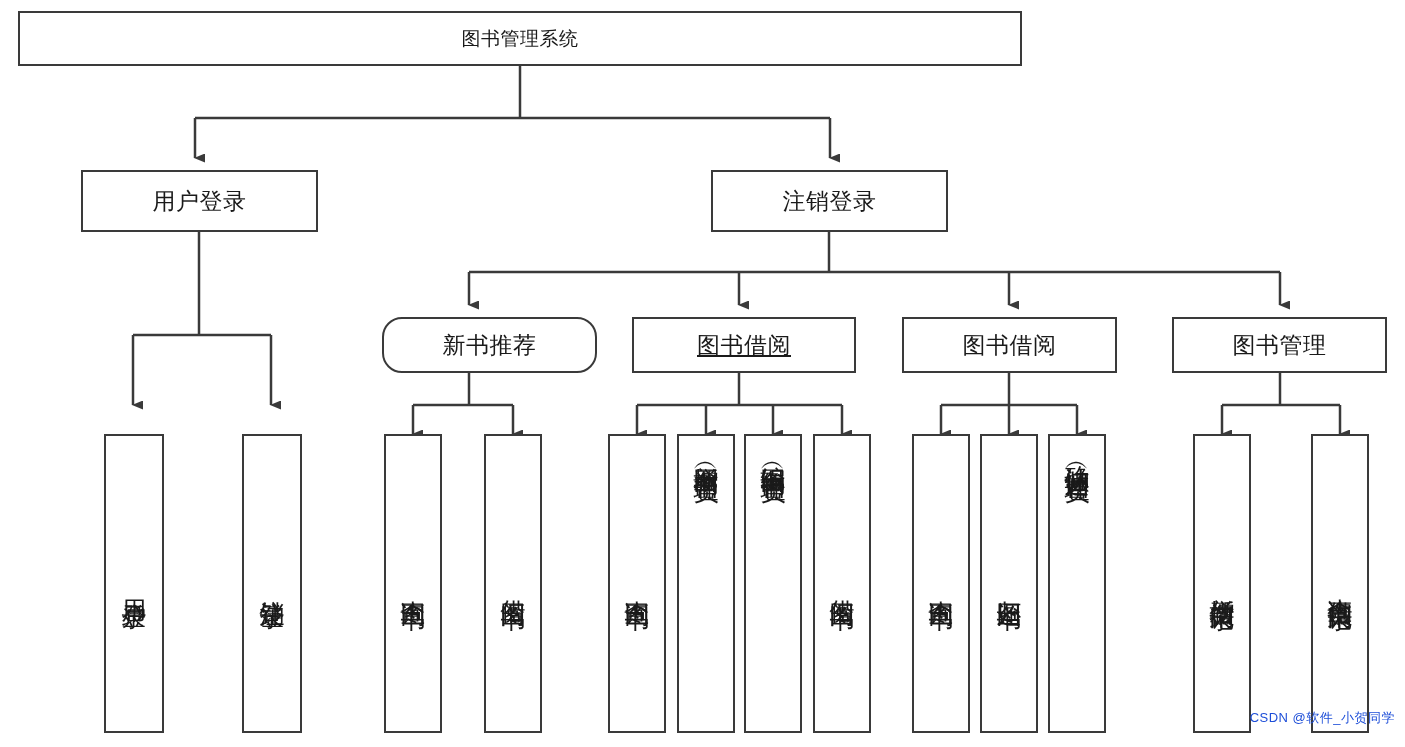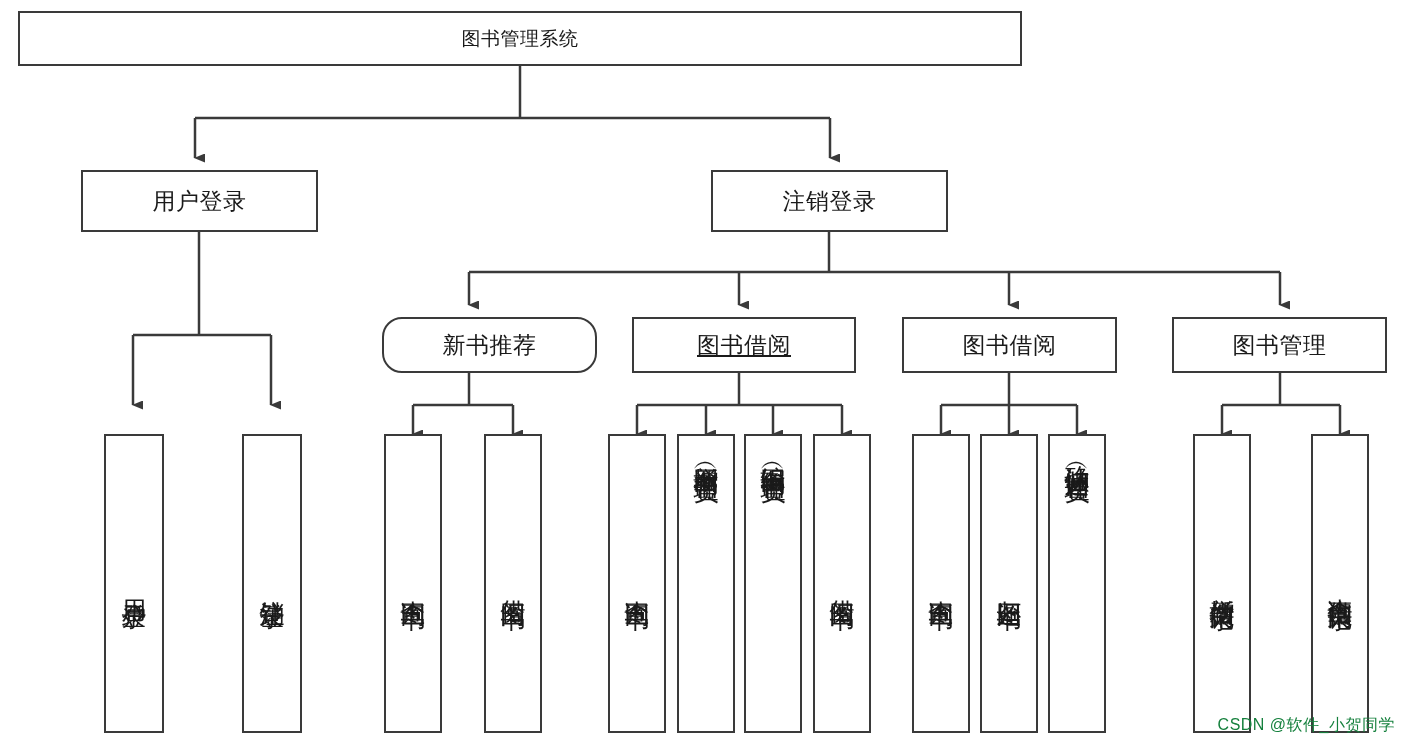"CSDN @软件_小贺同学" .watermark { bottom: 11px -> 20px; color: #15803d -> #1d4ed8; font-size: 16px -> 13px }
